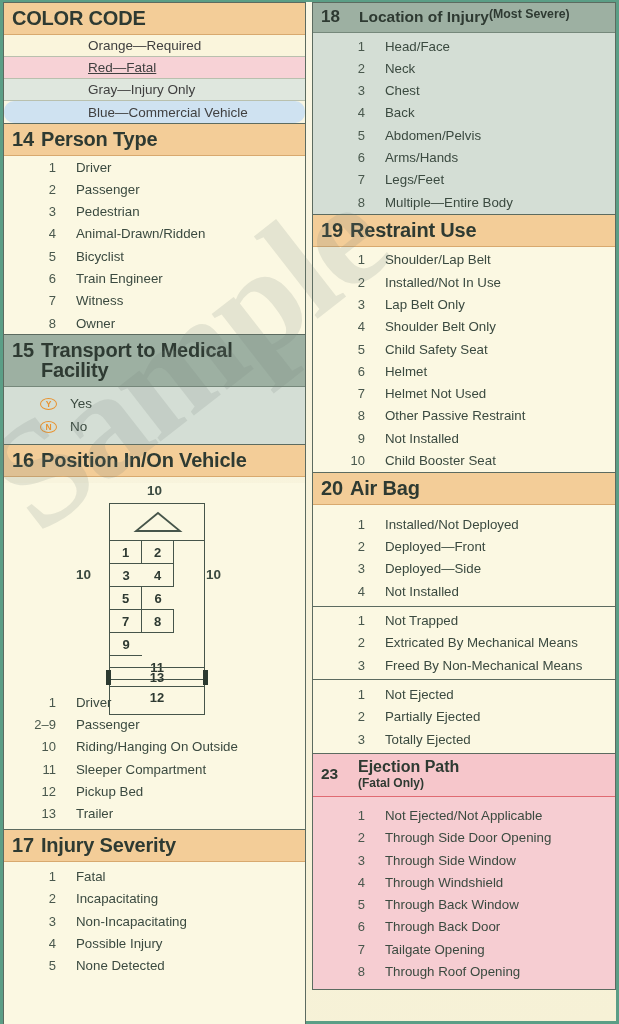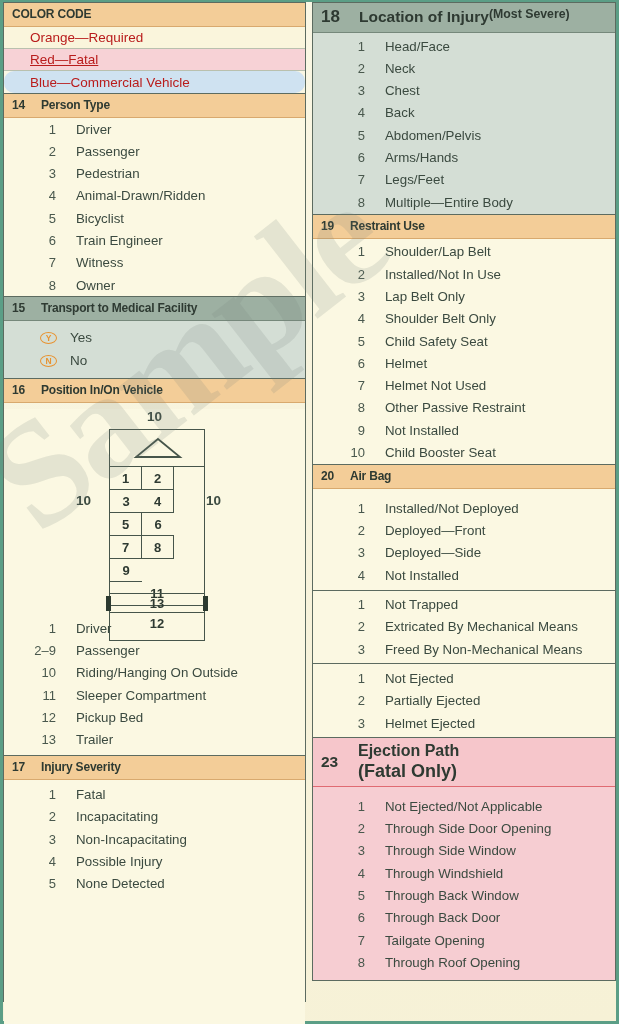"COLOR CODE" .hdr { font-size: 12px -> 20px }
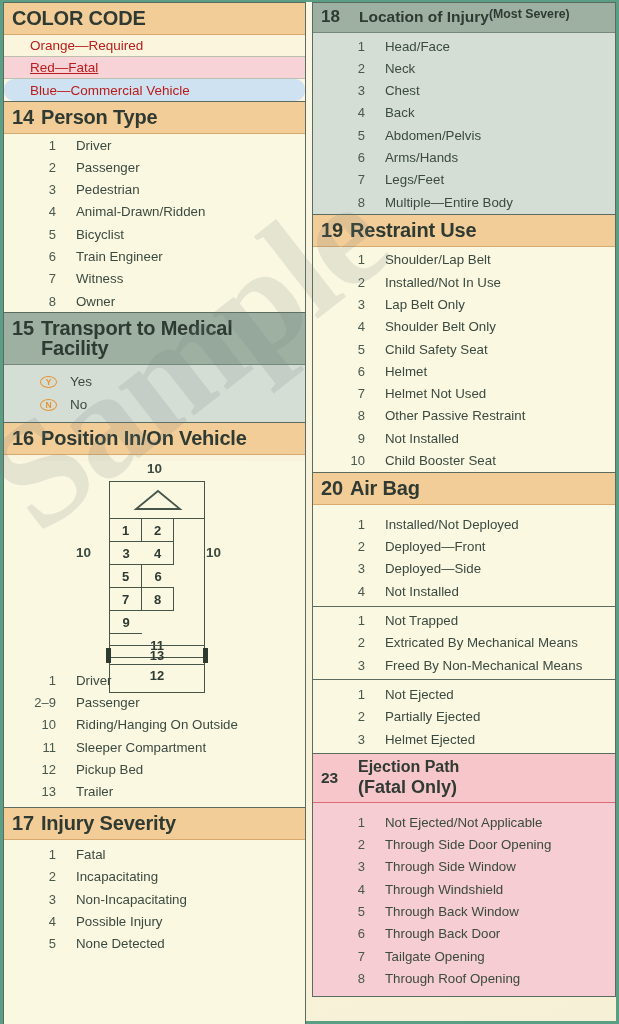"Orange—Required" .legend-row { color: #b91c1c -> #404040; padding-left: 26px -> 84px }
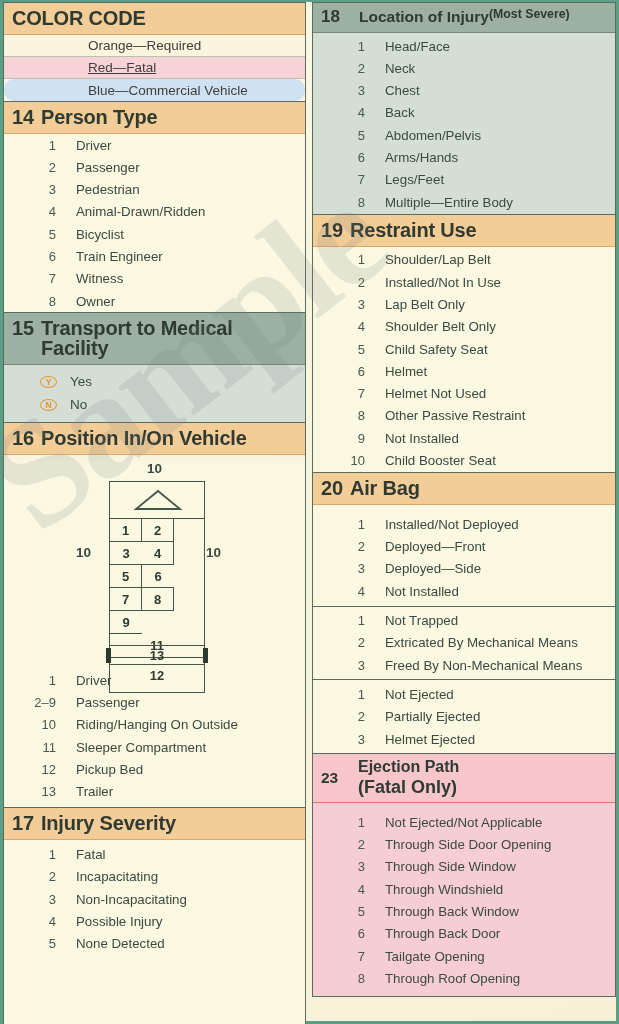"Gray—Injury Only" div.legend-row { html: none -> <div> <span>Gray—Injury Only</span> </div> }
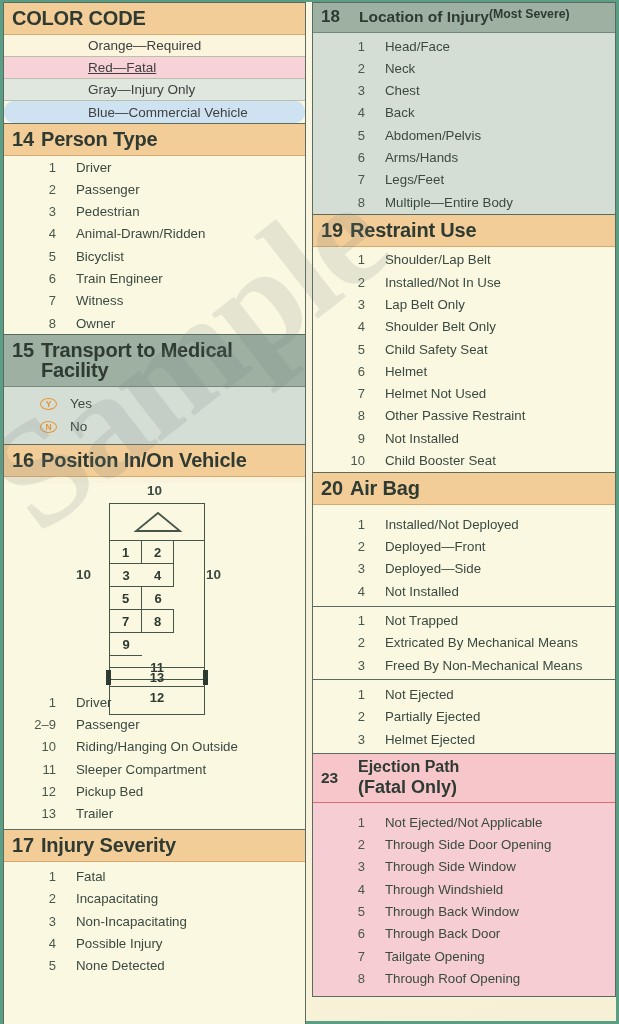"Helmet Ejected" span.v { text: Helmet -> Totally }
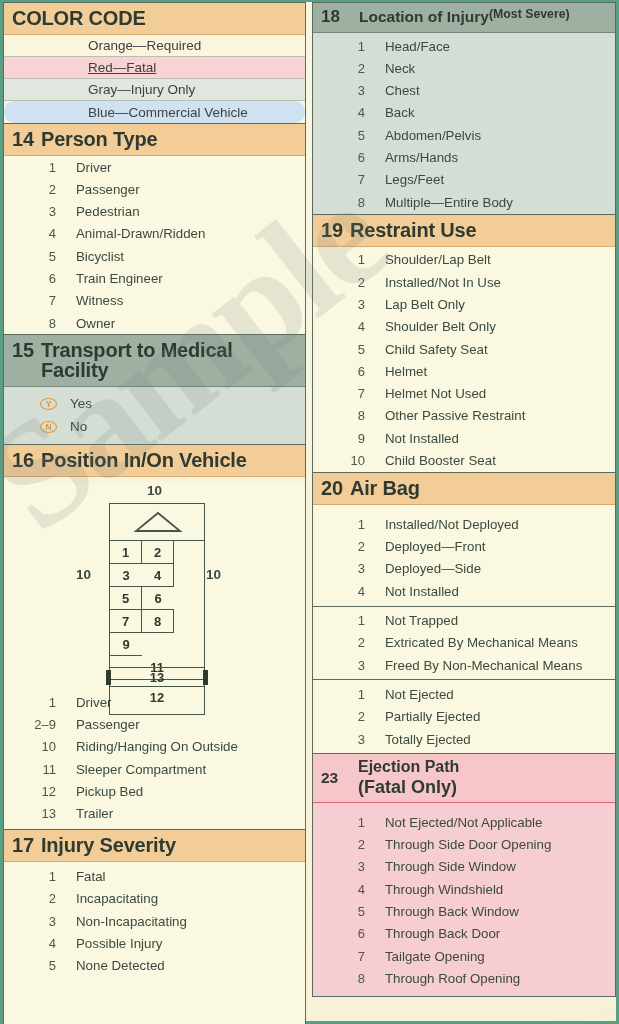"(Fatal Only)" .hdr3 .t2 { font-size: 18px -> 12px }
